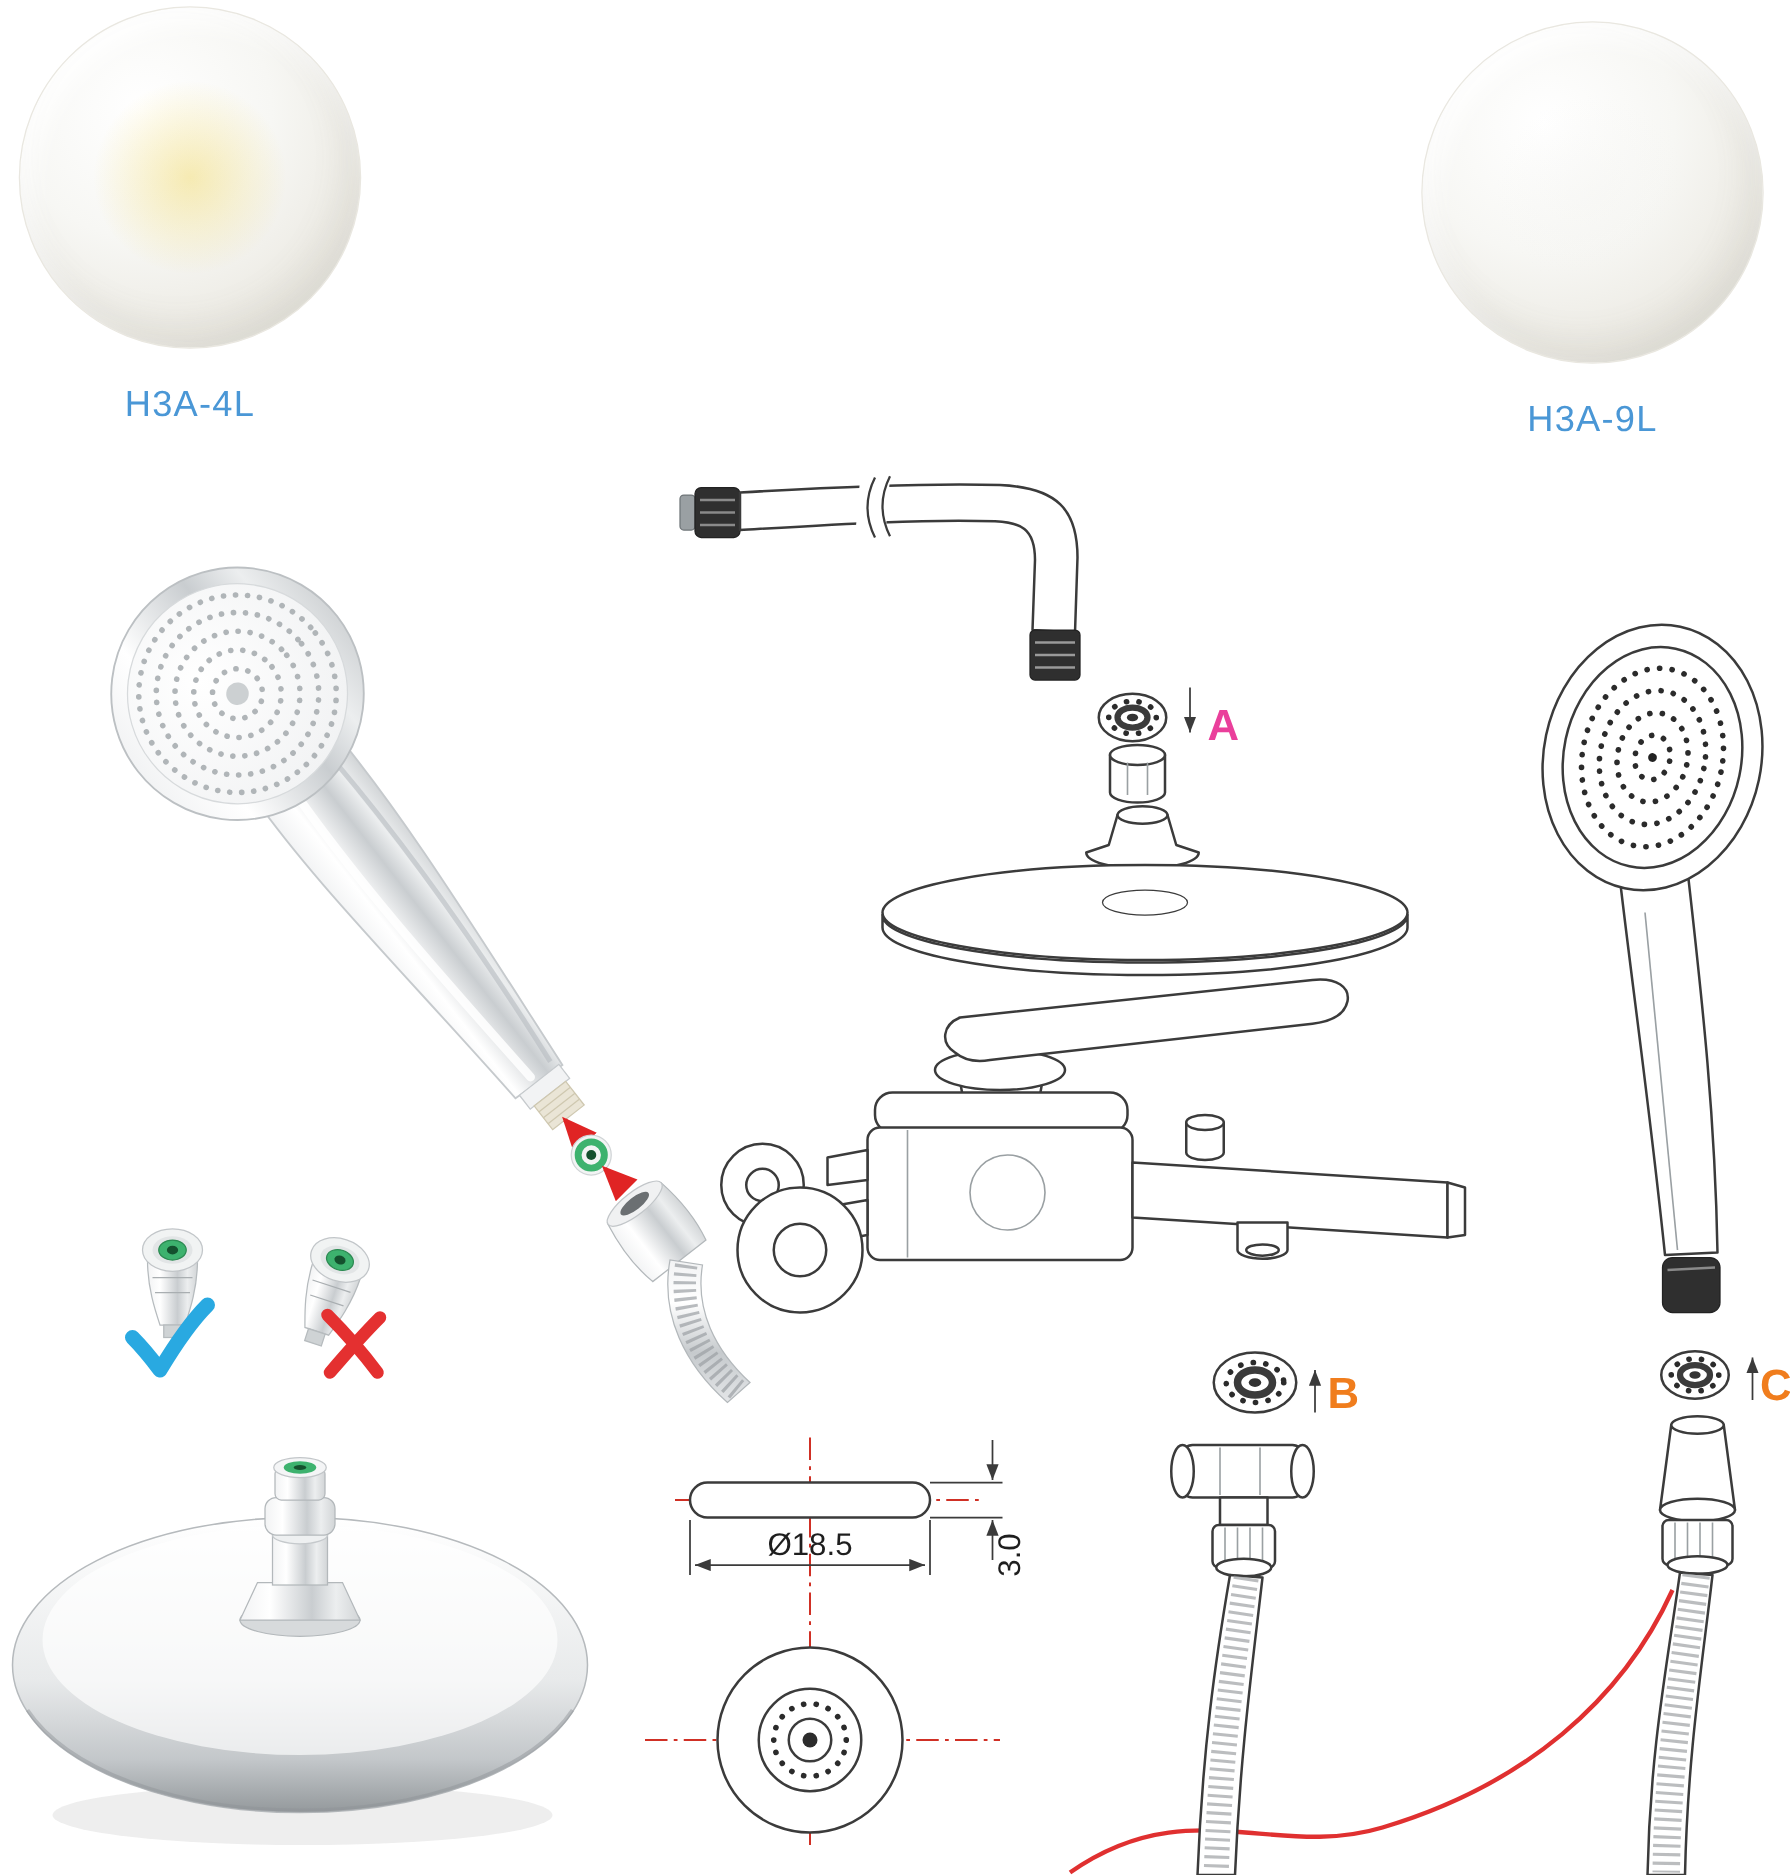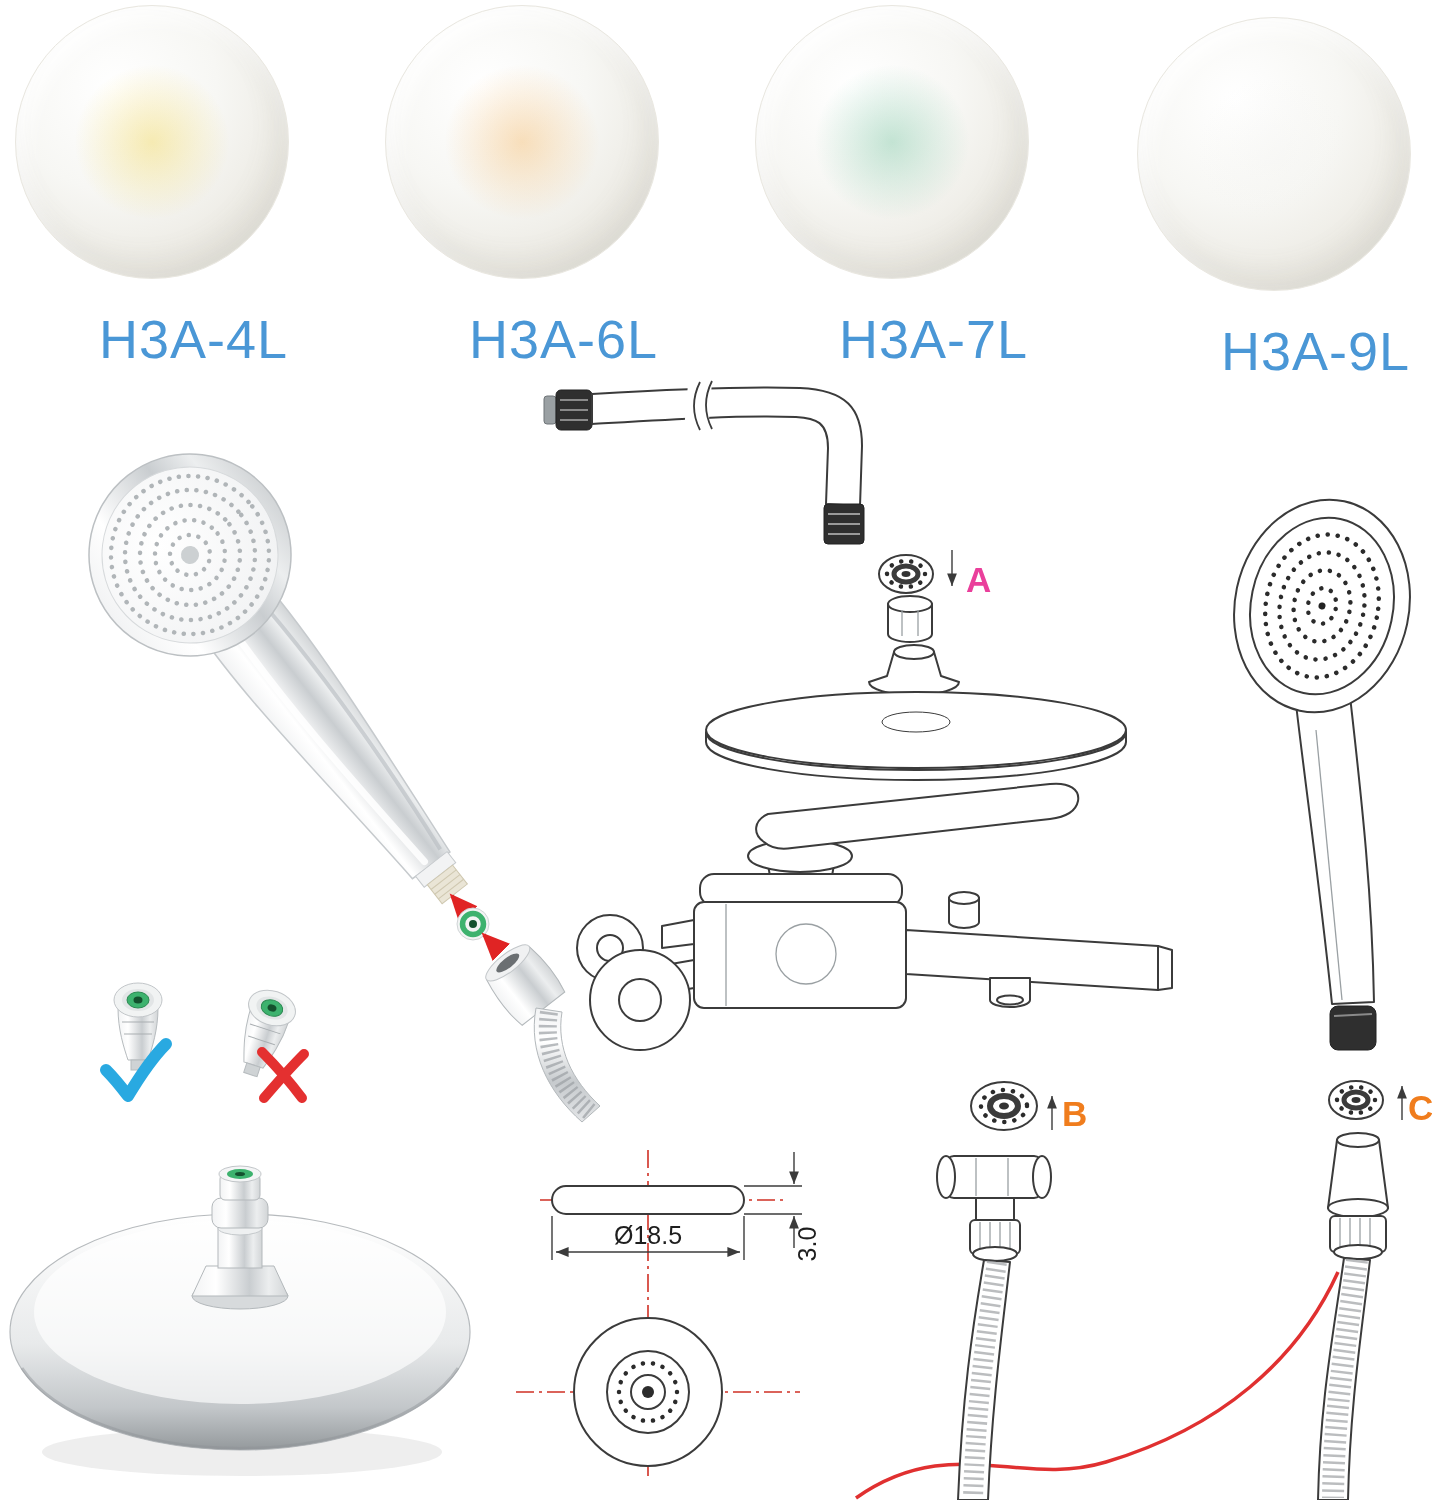"H3A-4L" .model-label { font-size: 54px -> 29px; text-align: right -> none }
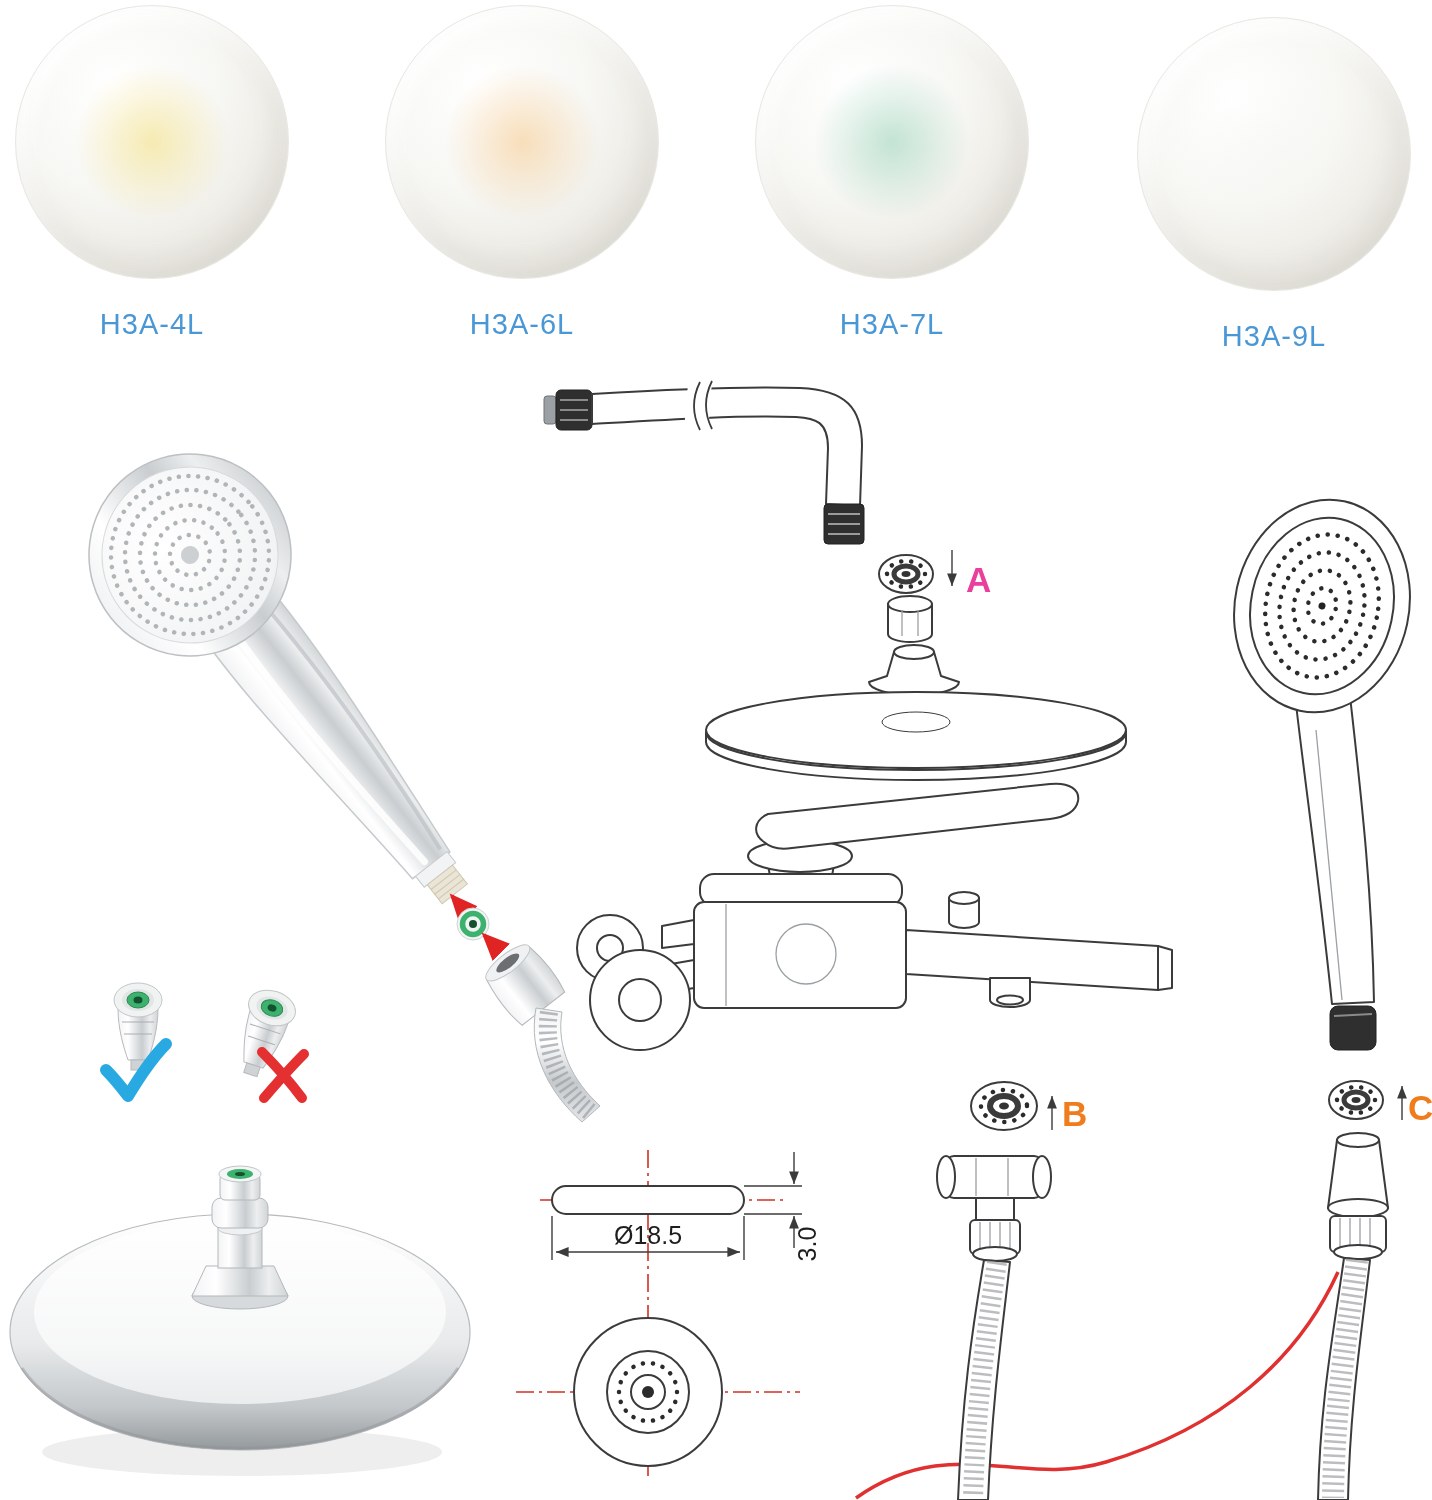"H3A-6L" figure.model { html: <figure> <div> <div></div> <div></div> <div></div> <div></div> <div></div> <div></div> <div></div> </div> <figcaption>H3A-6L</figcaption> </figure> -> none }
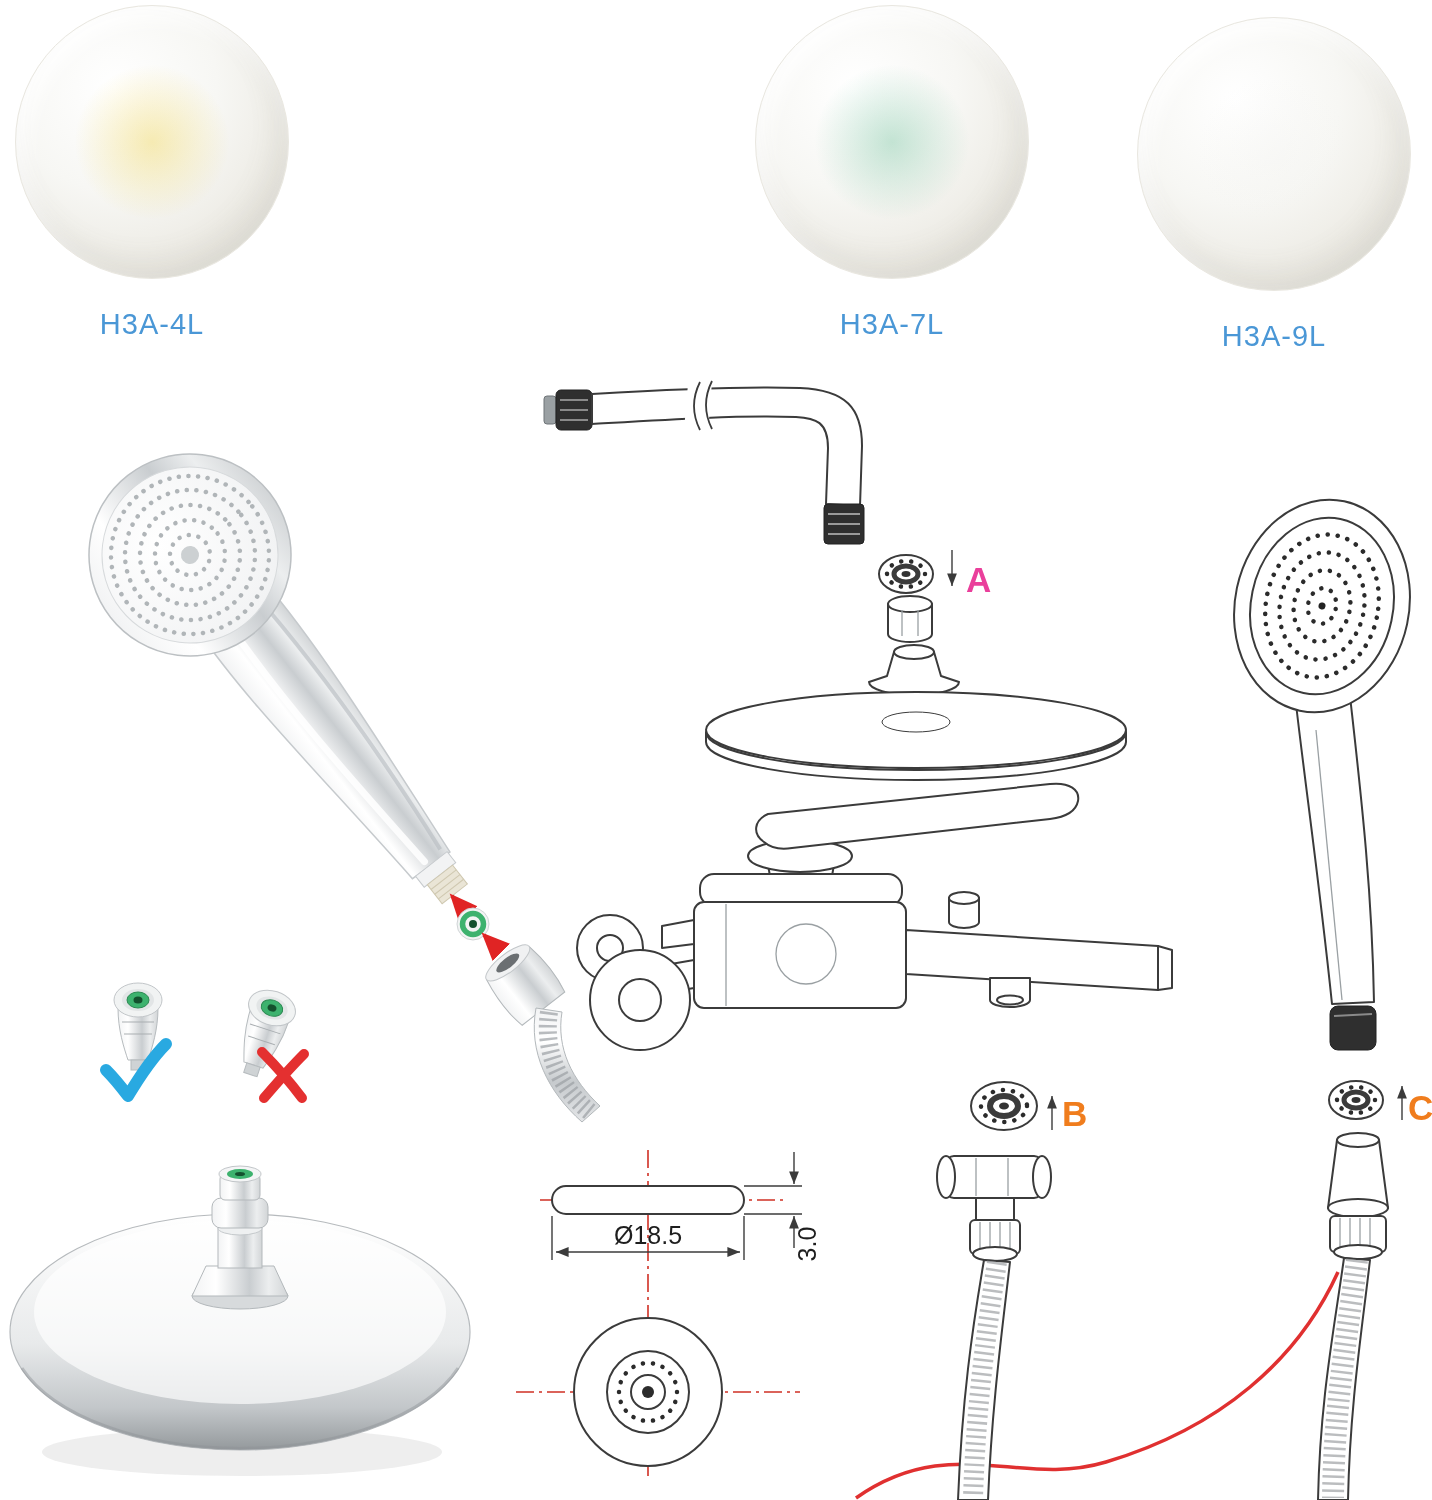"H3A-7L" figure.model { html: <figure> <div> <div></div> <div></div> <div></div> <div></div> <div></div> <div></div> <div></div> </div> <figcaption>H3A-7L</figcaption> </figure> -> none }
